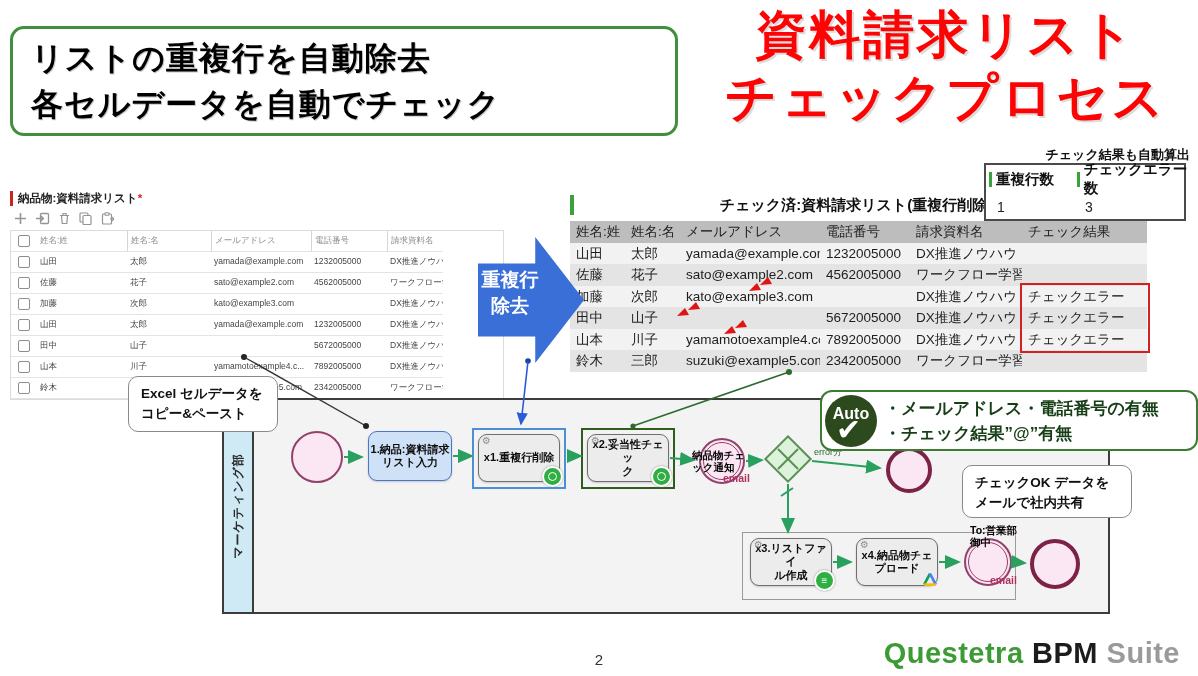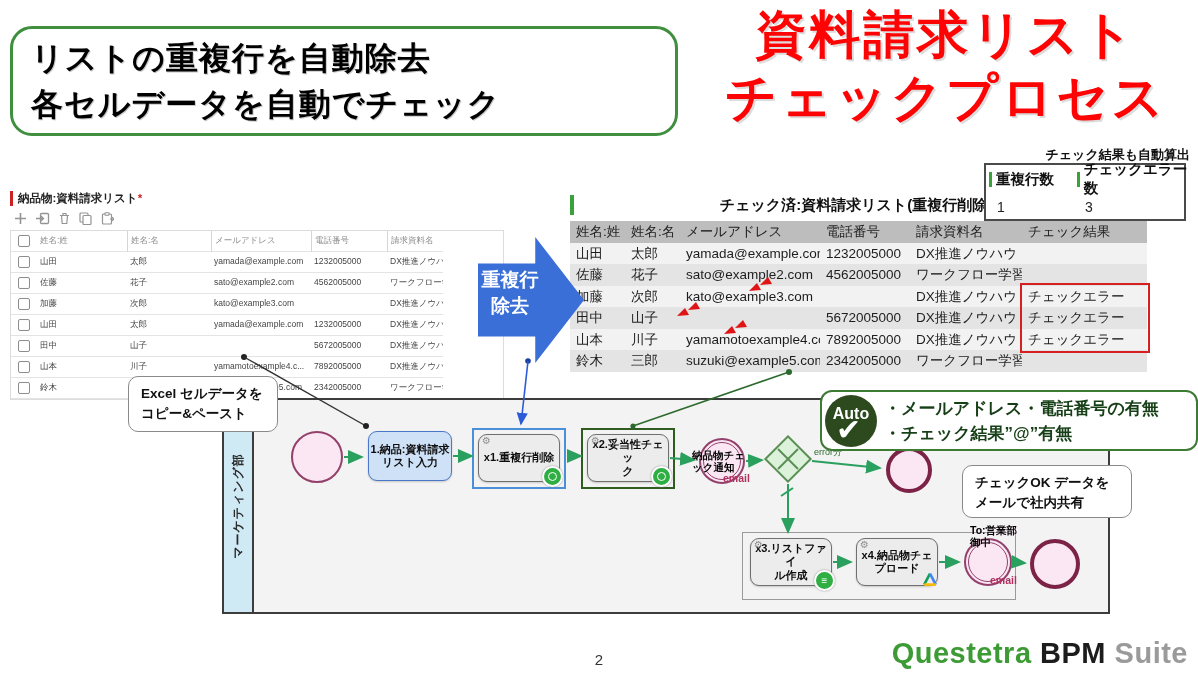"リストの重複行を自動除去" .headline-box { border-radius: 22px -> 14px }
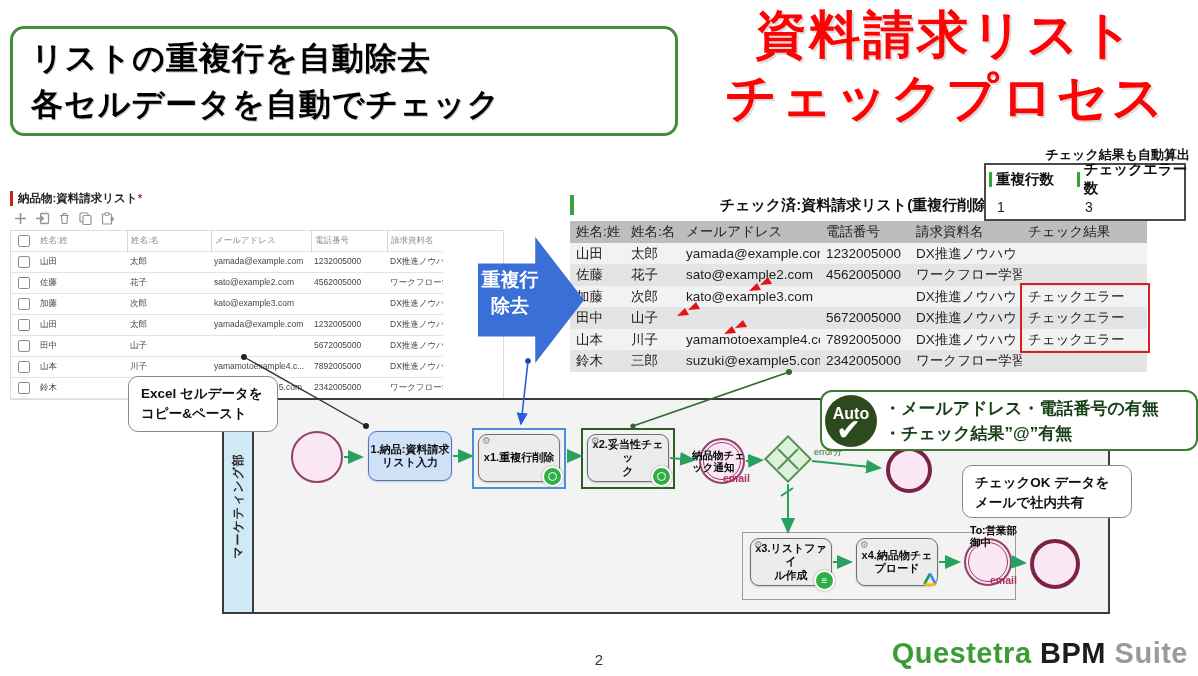"Questetra BPM Suite" .logo { right: 10px -> 18px }
